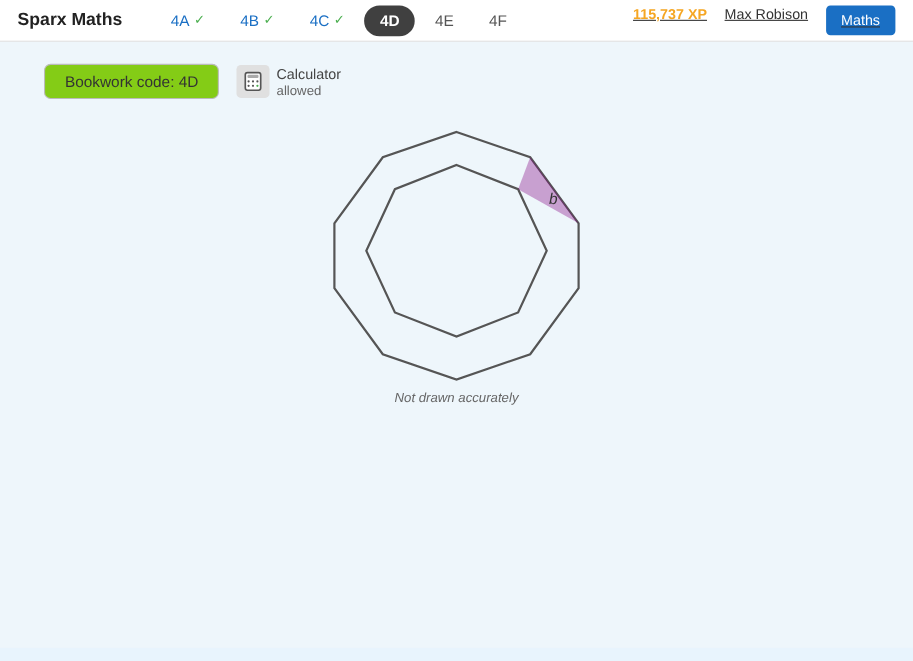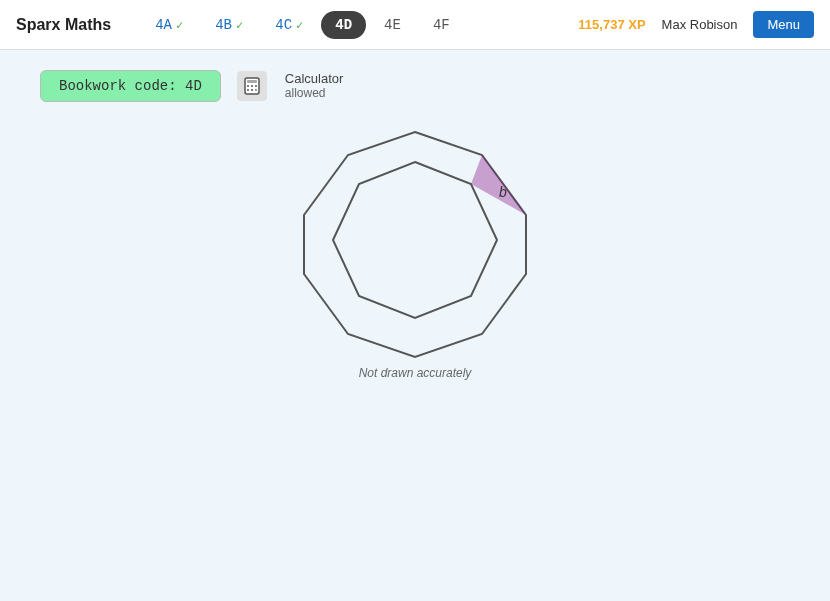"Sparx Maths" .header { height: 50px -> 38px }
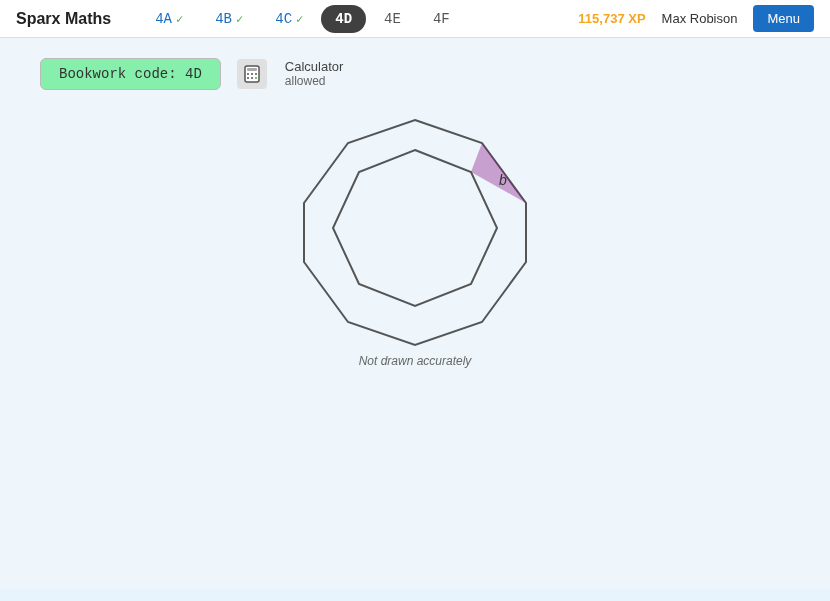"4A" .nav-tab { align-items: flex-end -> flex-start; font-family: Liberation Mono, monospace -> none }
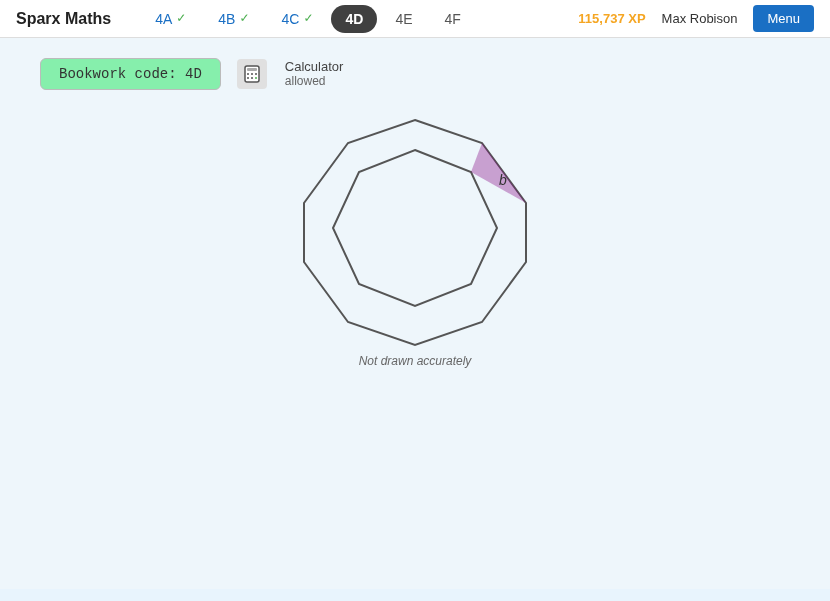"115,737 XP" .header-right { align-items: center -> flex-start; text-decoration: none -> underline }
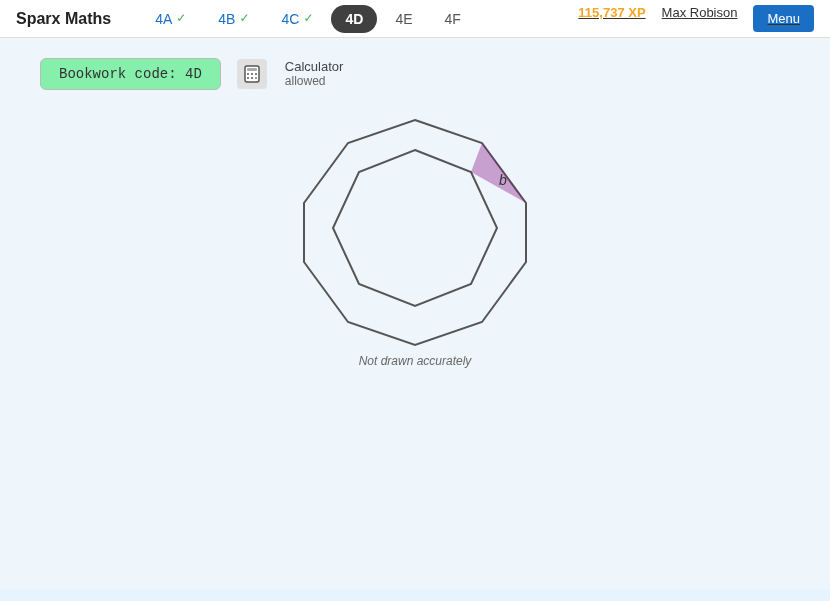"Menu" button.menu-btn { text: Menu -> Maths }
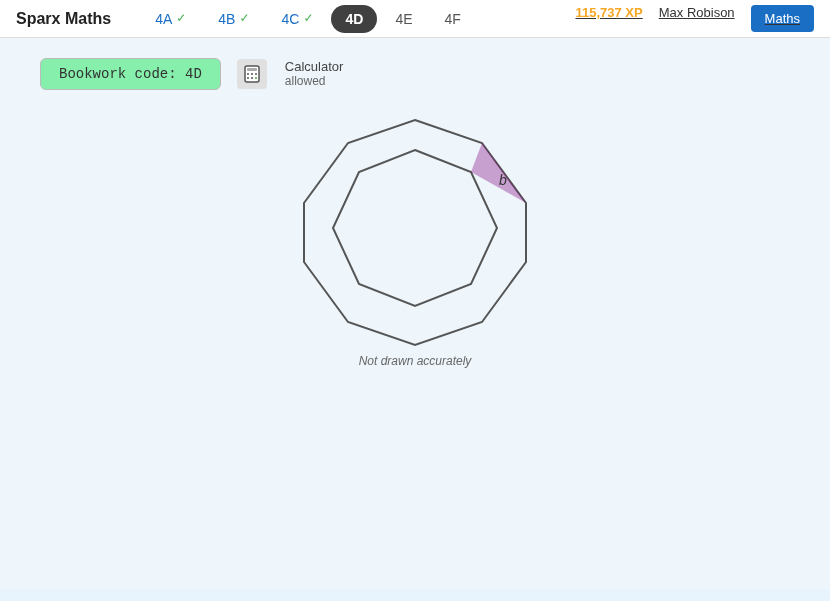"Bookwork code: 4D" .bookwork-code { background: #86efac -> #84cc16; font-family: Liberation Mono, monospace -> none }
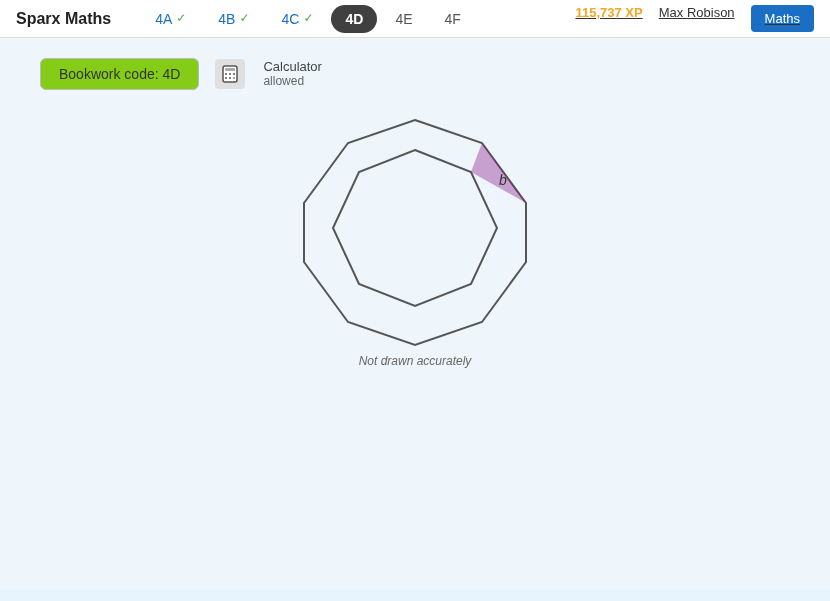"Calculator" .calculator-allowed { align-items: flex-start -> center; gap: 18px -> 6px }
